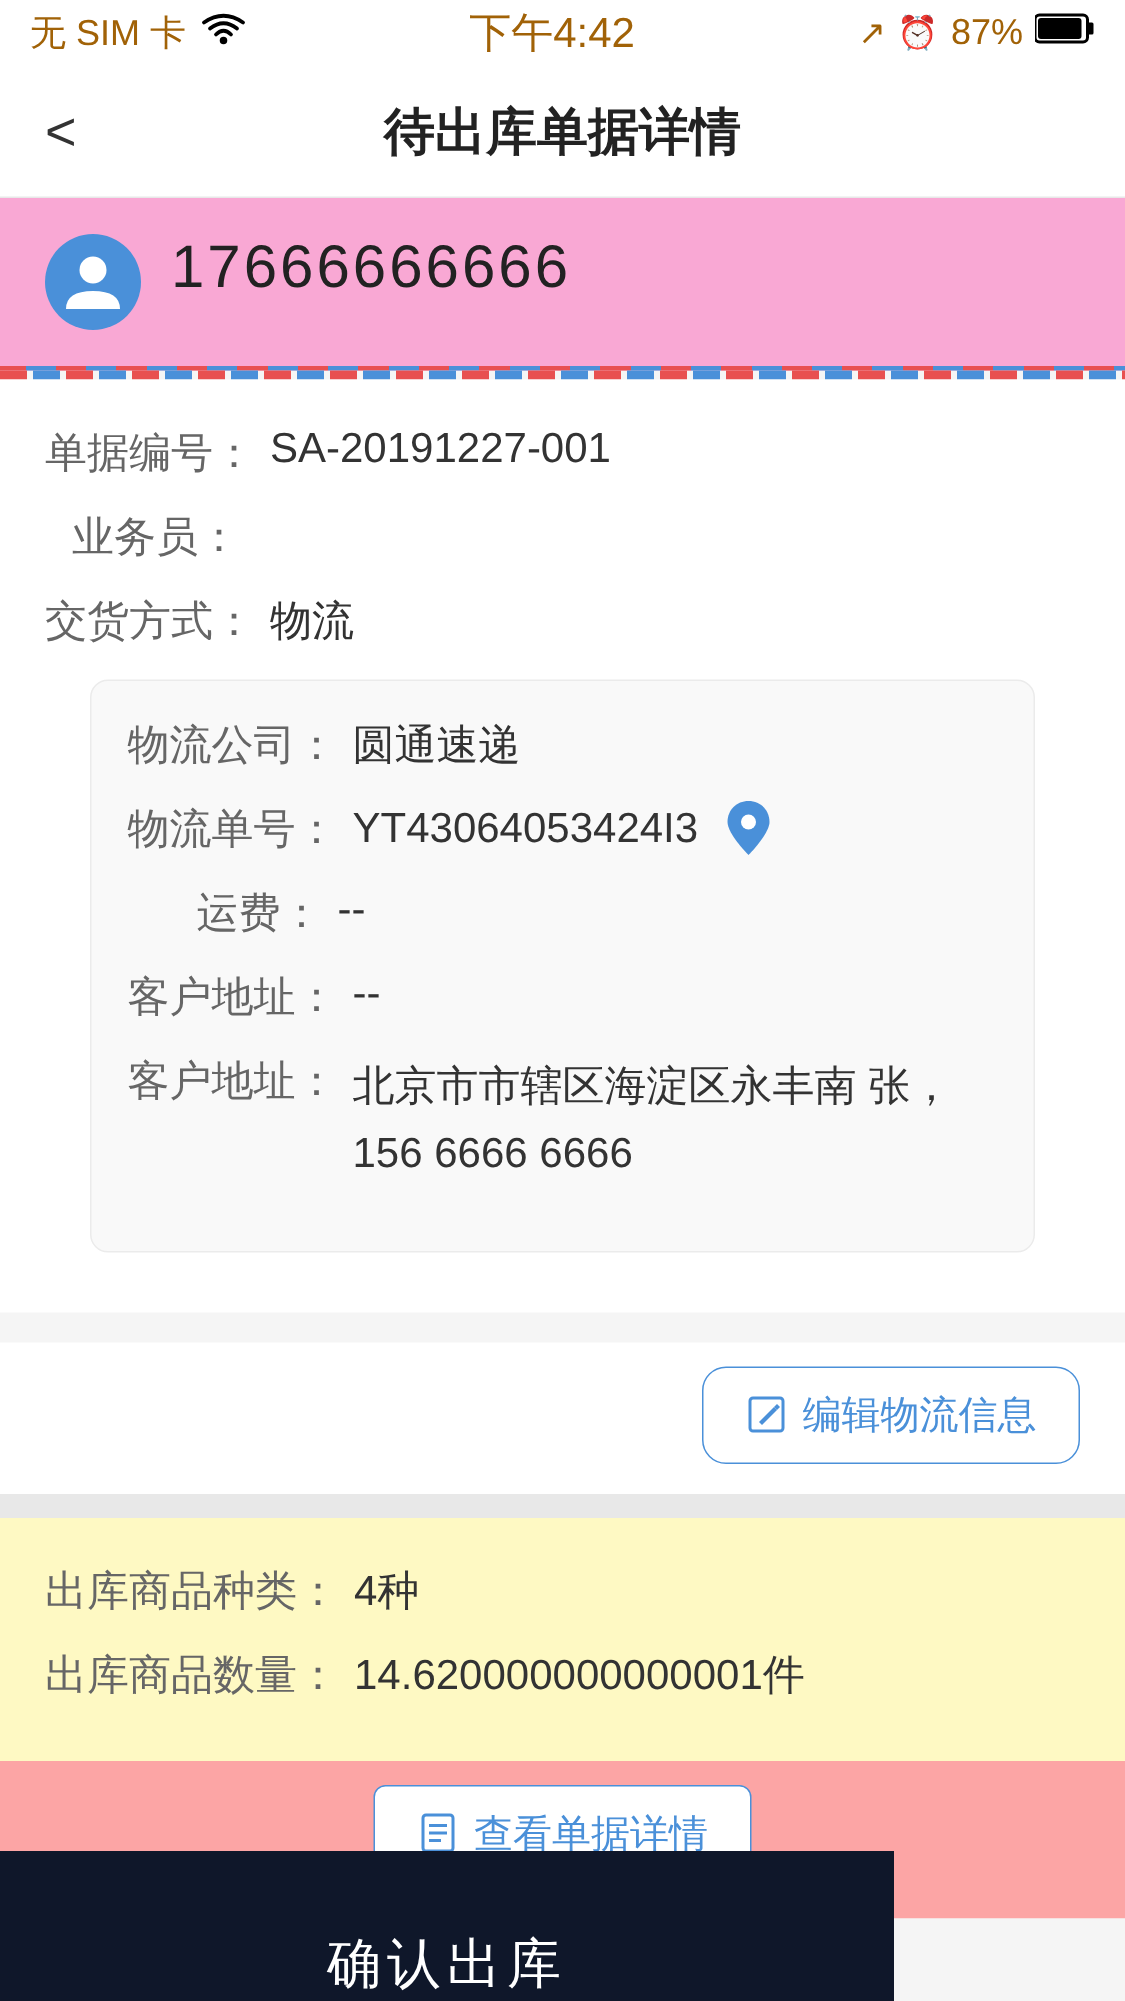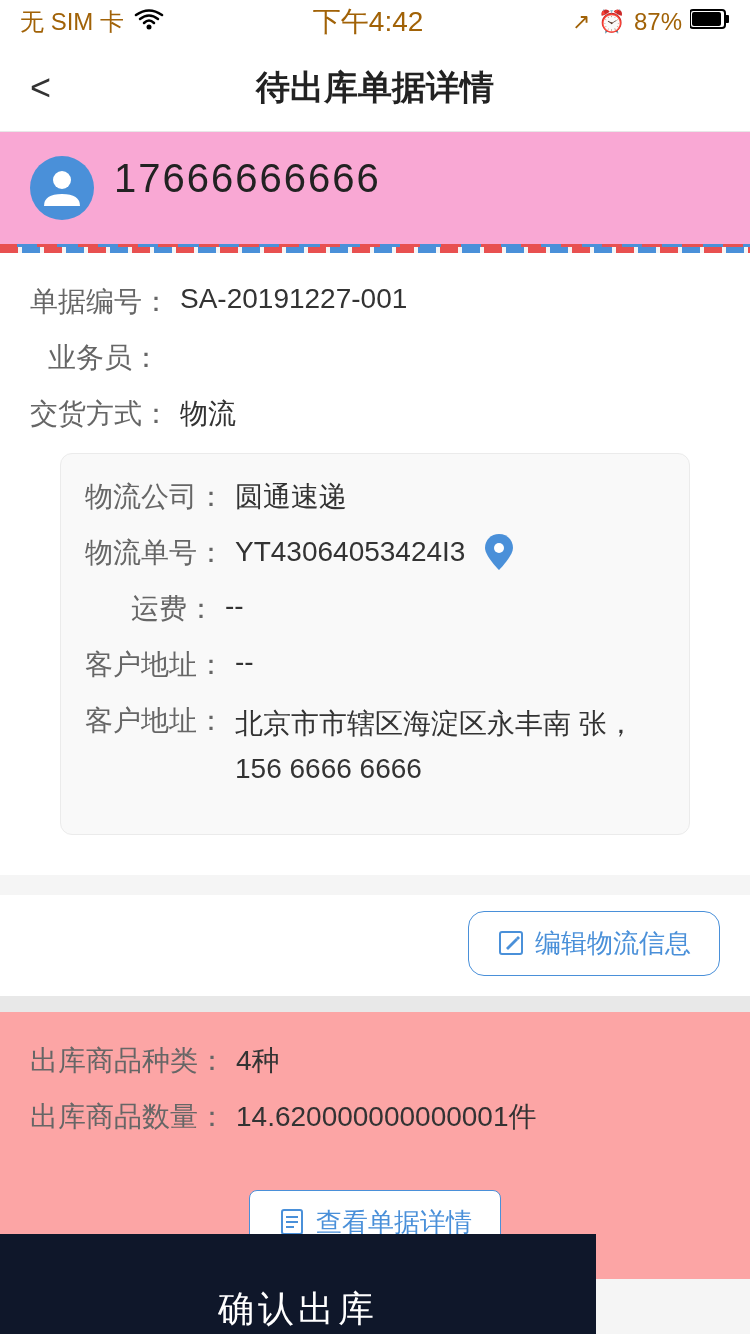"出库商品种类：" .product-summary { background: #fca5a5 -> #fef9c3 }
